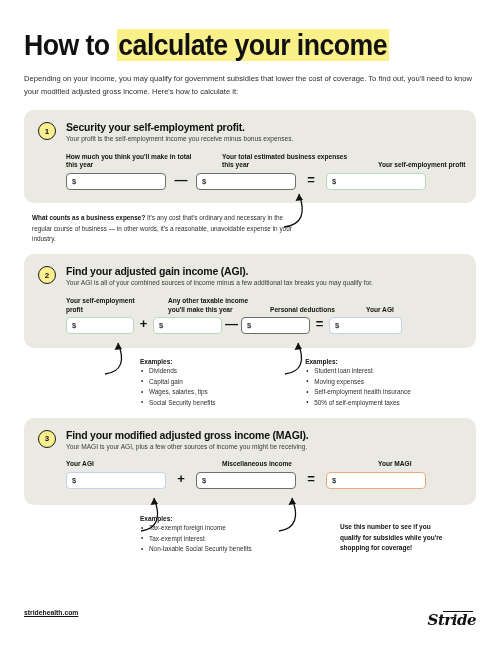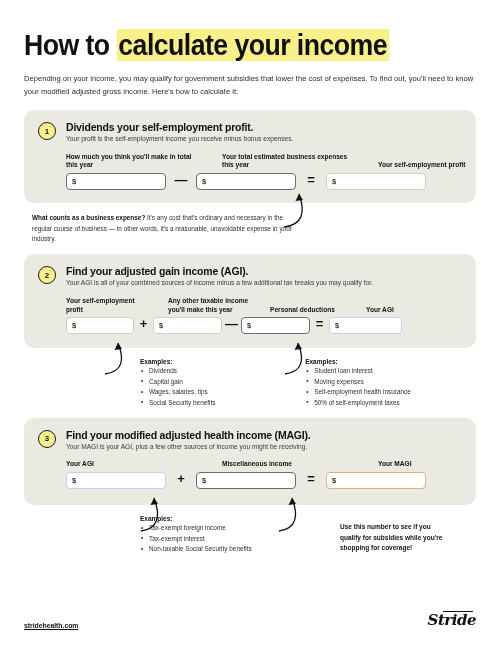"Depending on your income, you" p.intro { text: expenses -> coverage }
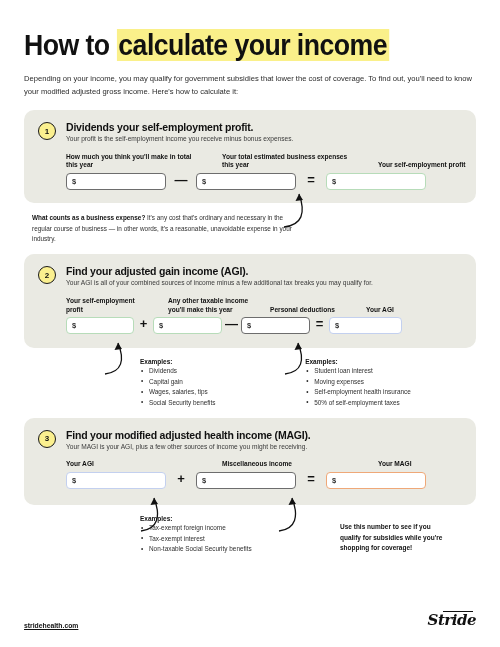"Dividends your self-employment profit." div.step-title { text: Dividends -> Security }
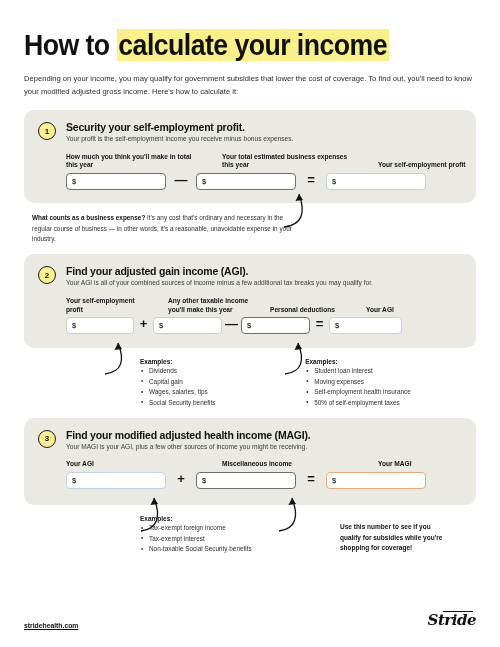"Find your modified adjusted health" div.step-title { text: health -> gross }
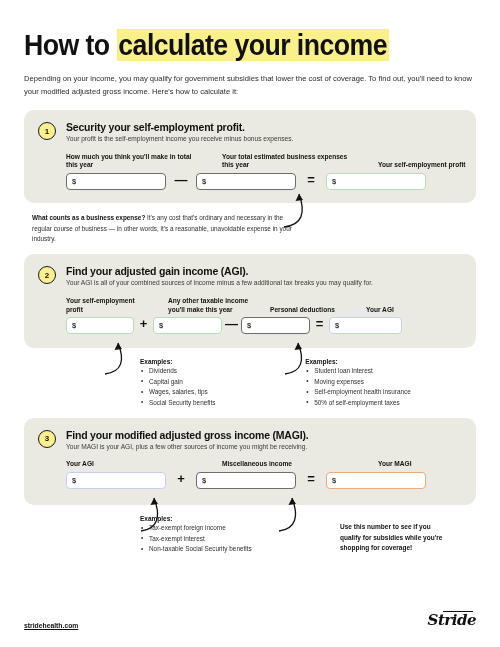"Stride" .footer { align-items: flex-end -> flex-start }
